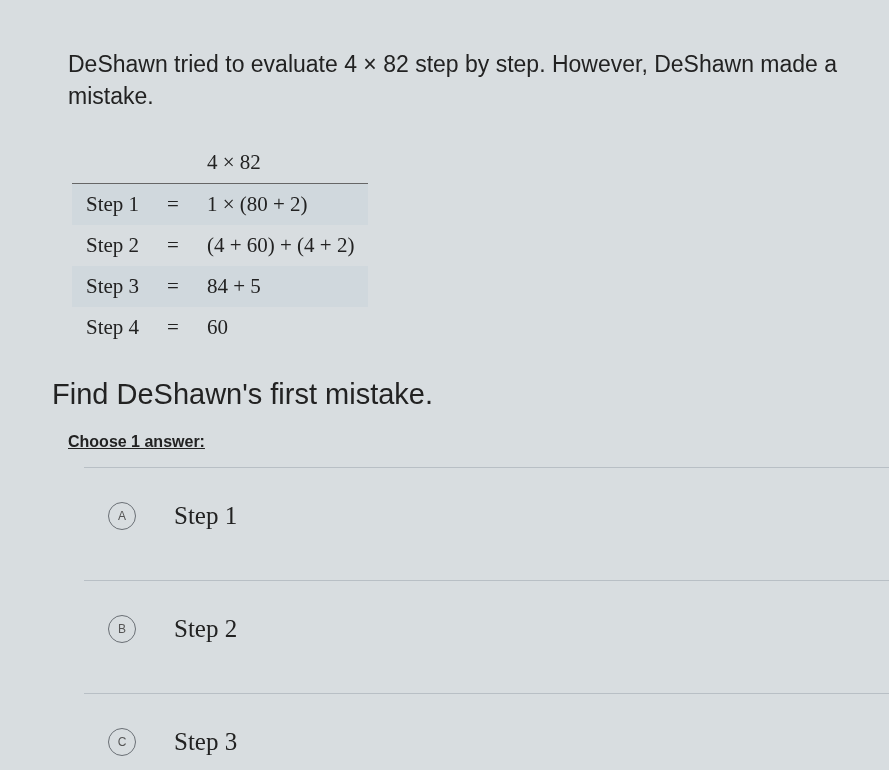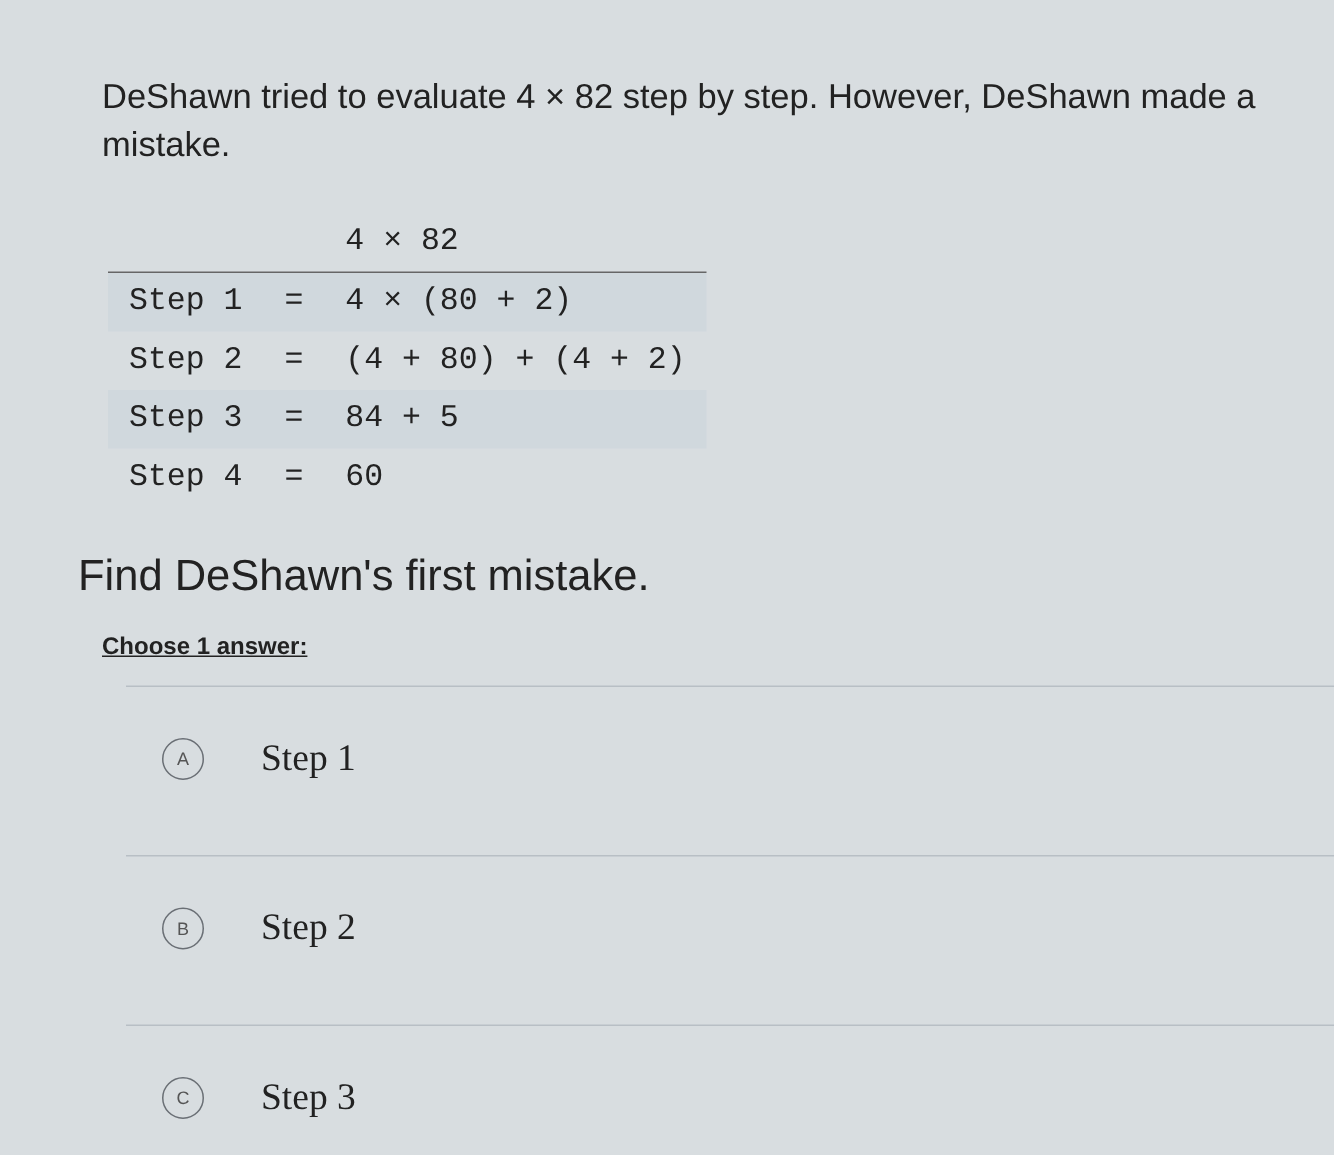"4 × 82" .steps-table td { font-family: Liberation Mono, monospace -> Liberation Serif, serif }
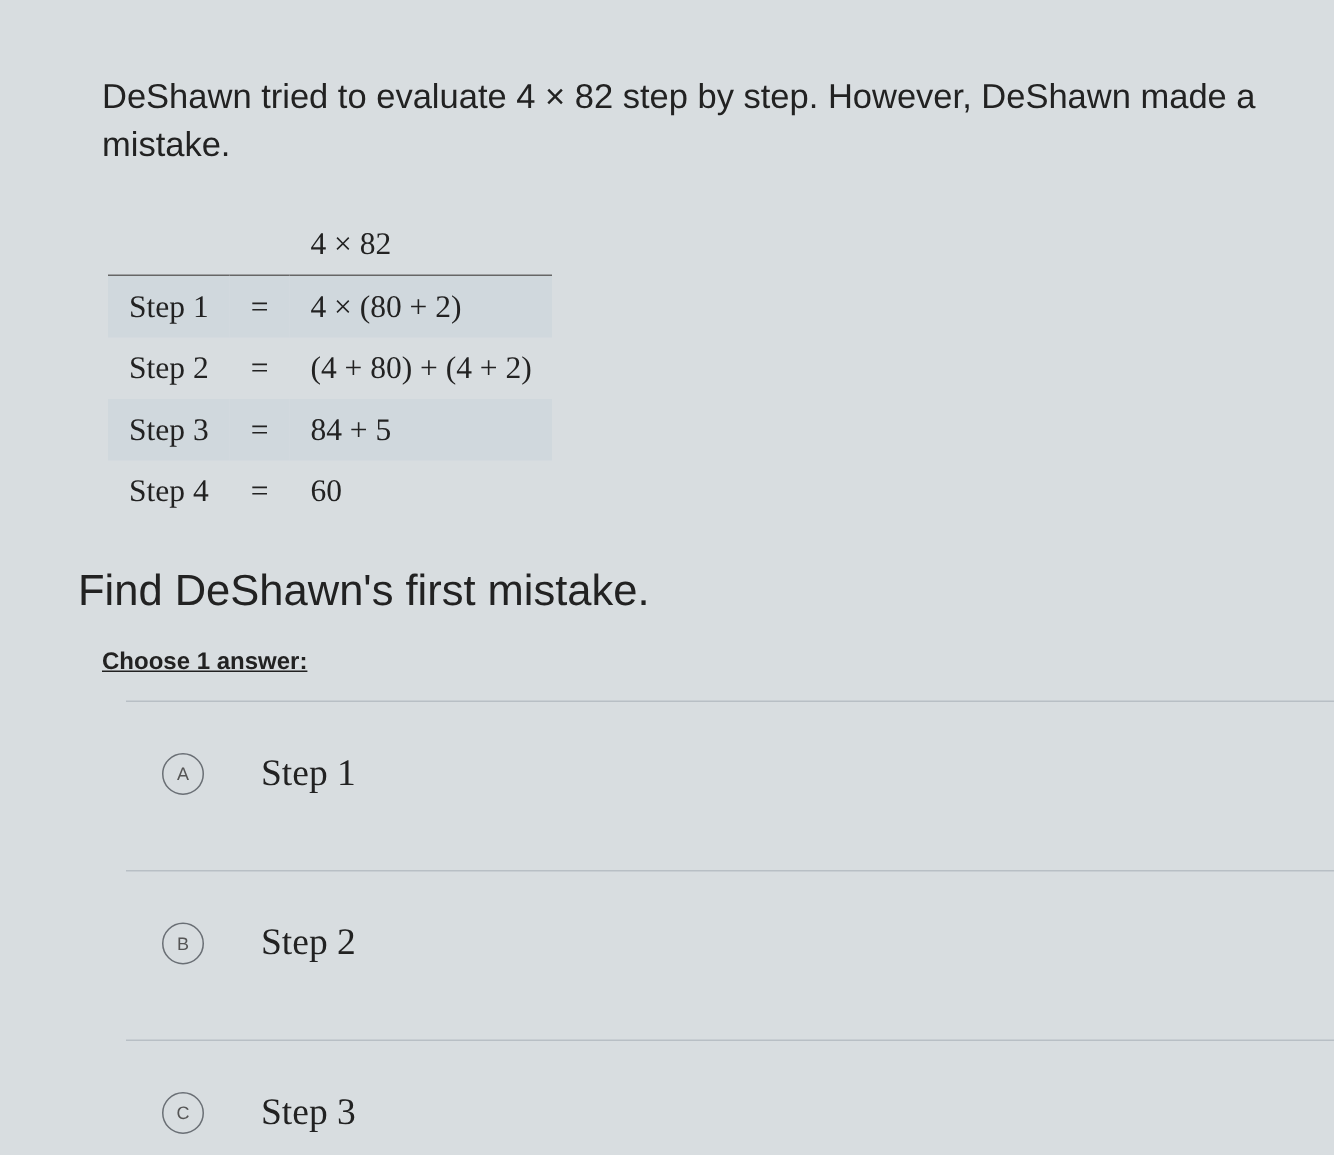"4 × (80 + 2)" td { text: 4 -> 1 }
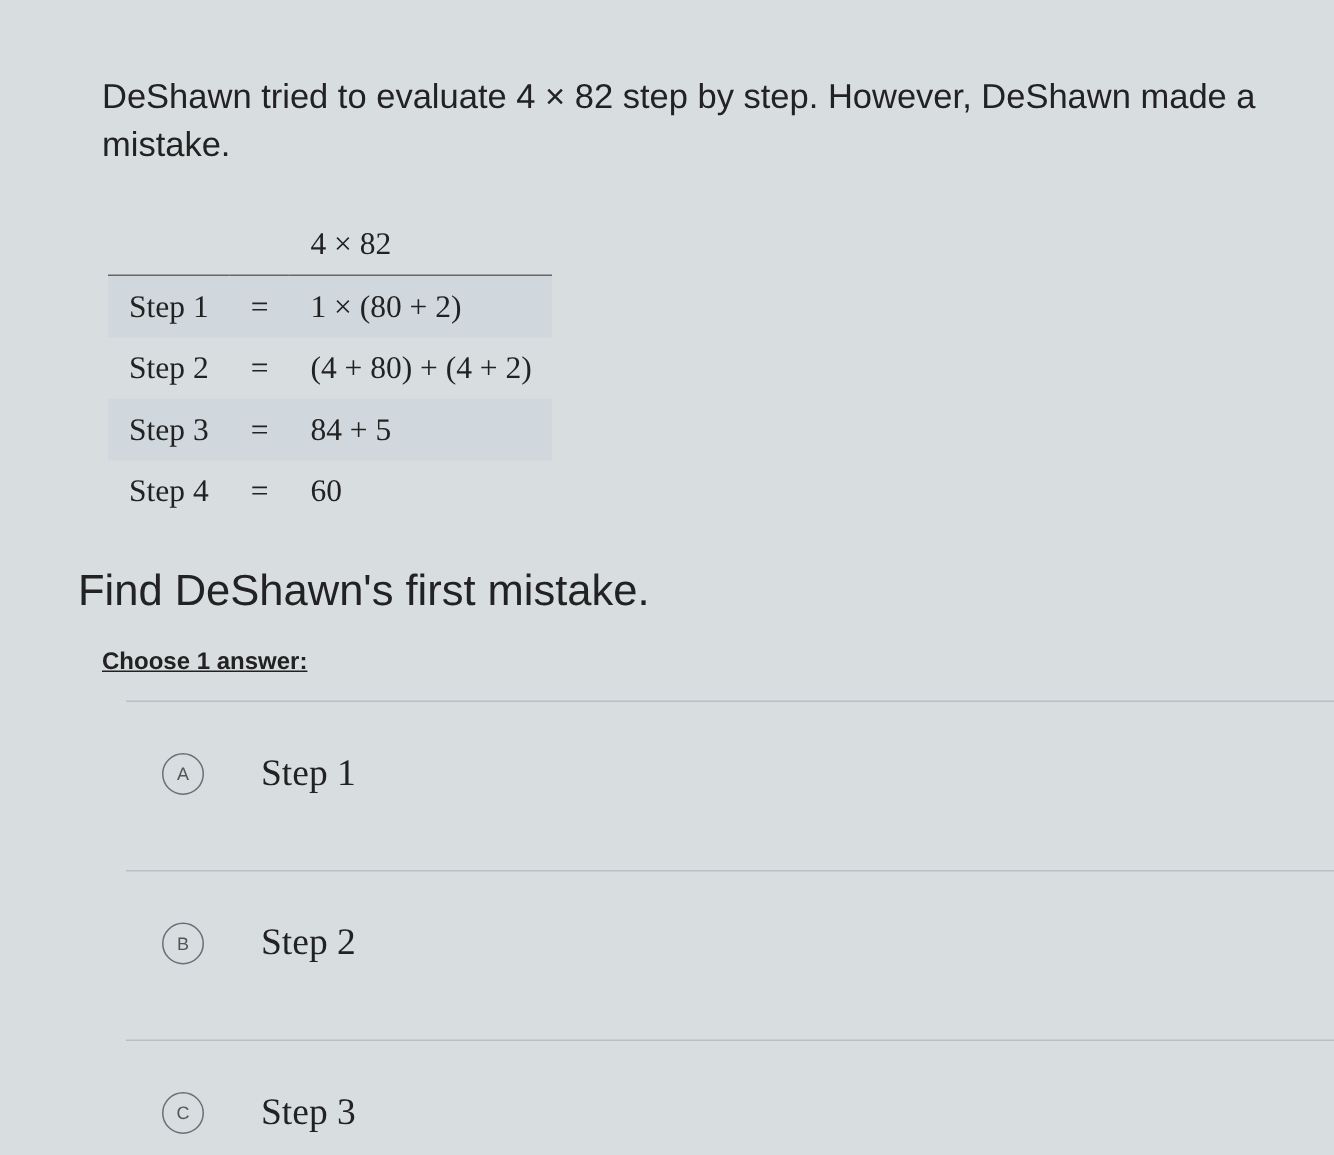"(4 + 80) + (4" td { text: 80 -> 60 }
